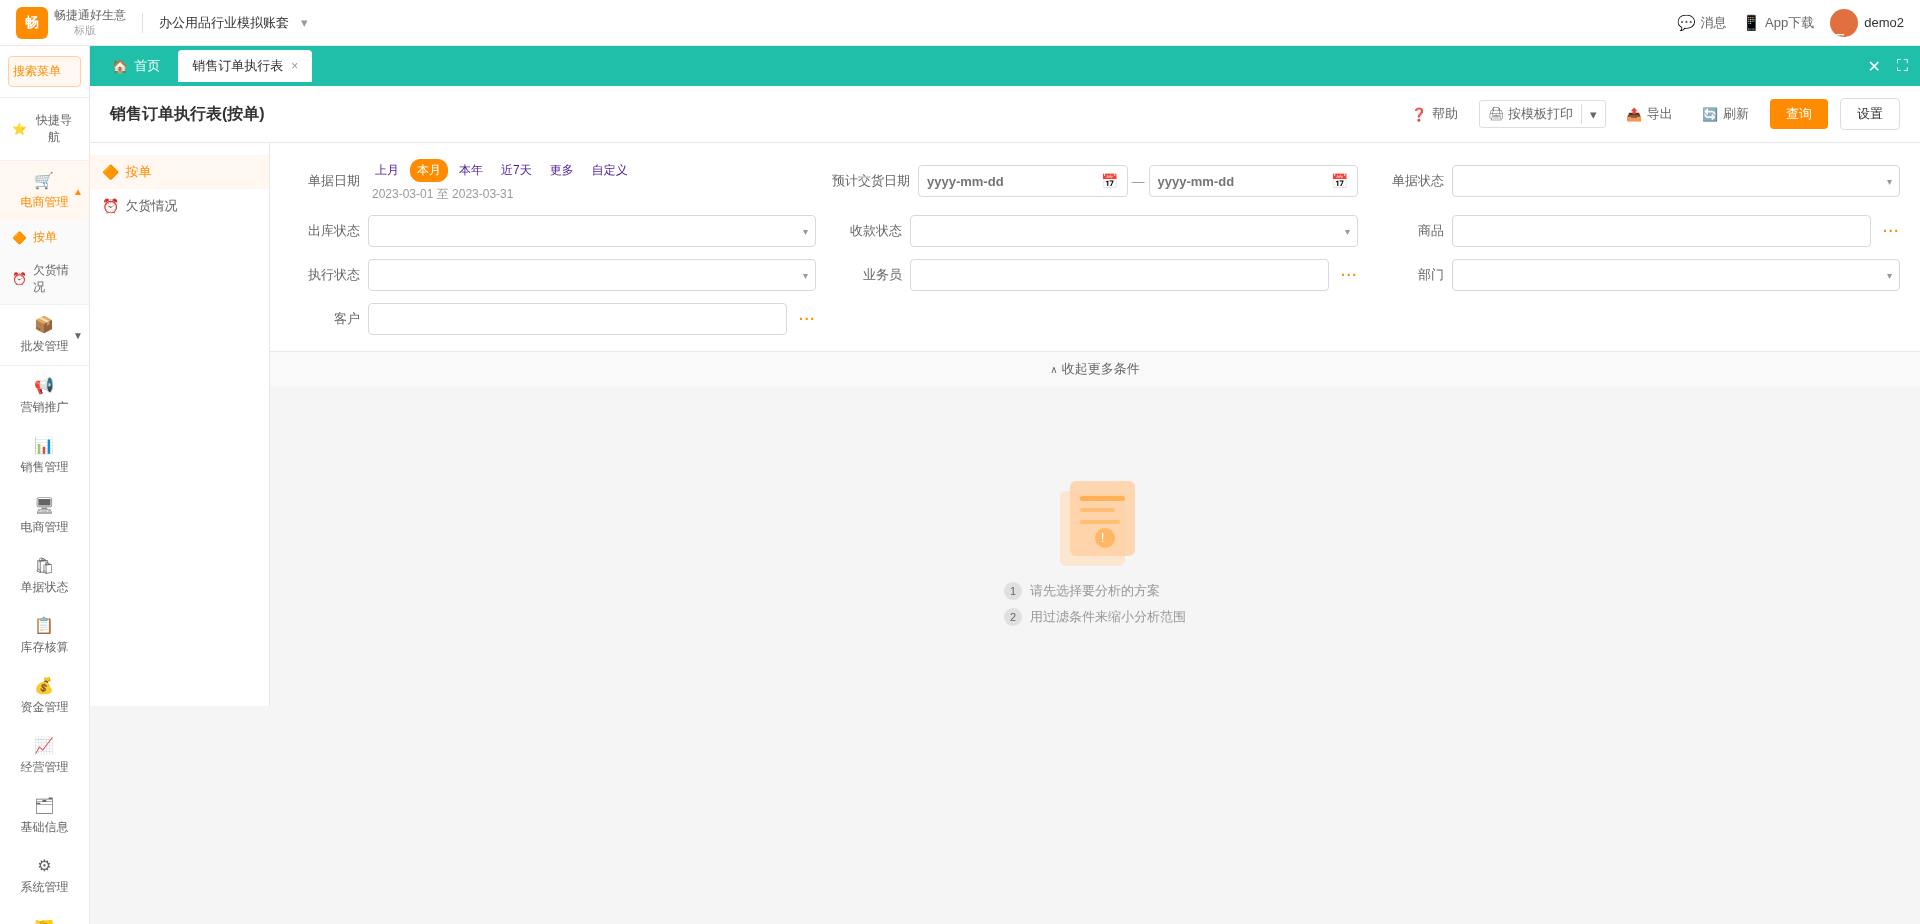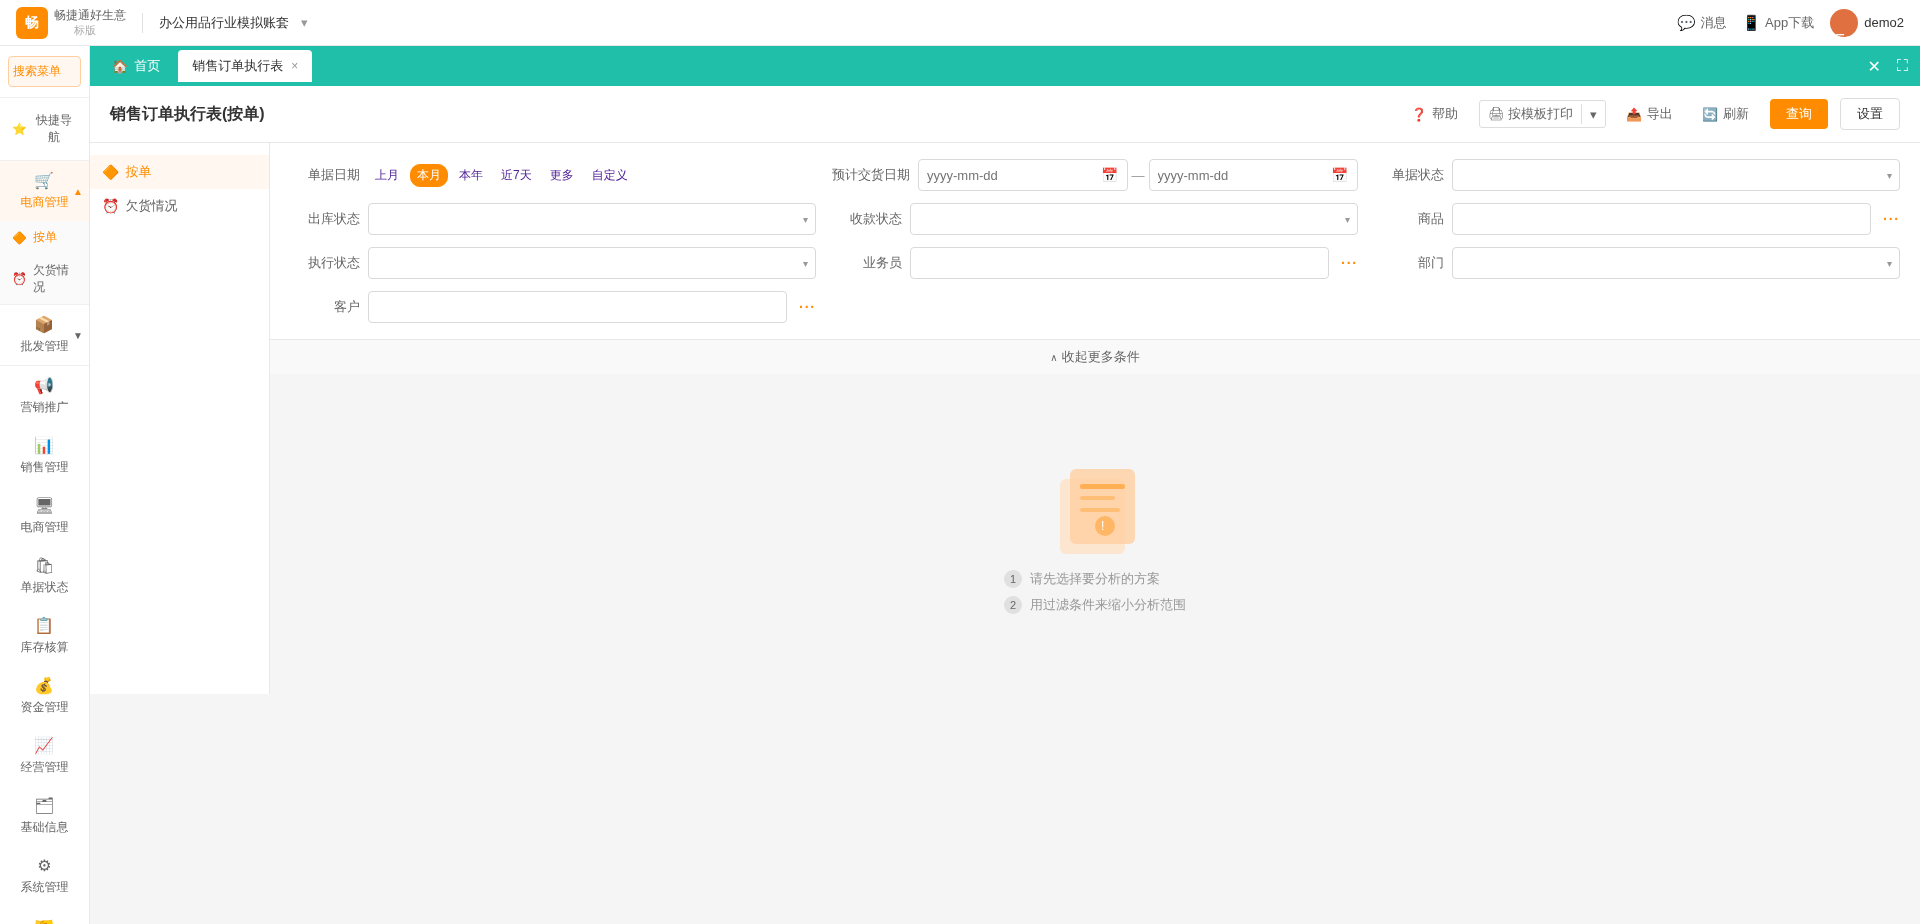"yyyy-mm-dd" .date-input input { font-weight: none -> bold }
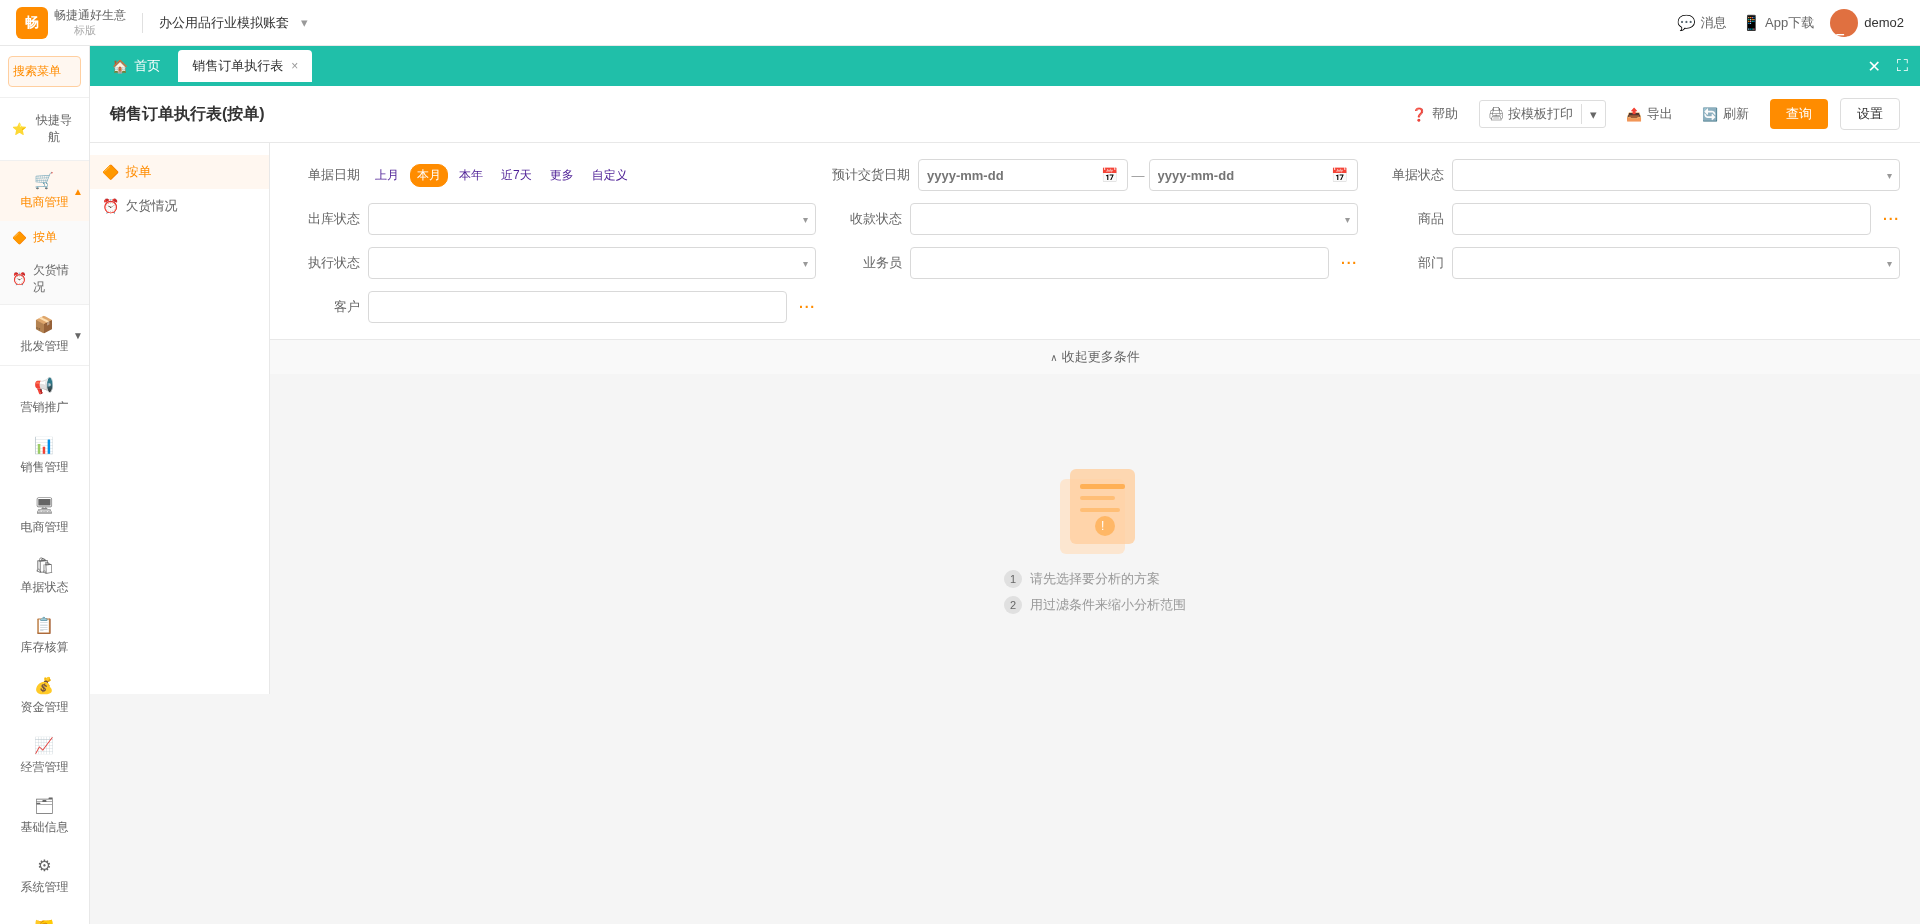"2023-03-01 至 2023-03-31" span.date-range-text { html: none -> <span>2023-03-01 至 2023-03-31</span> }
